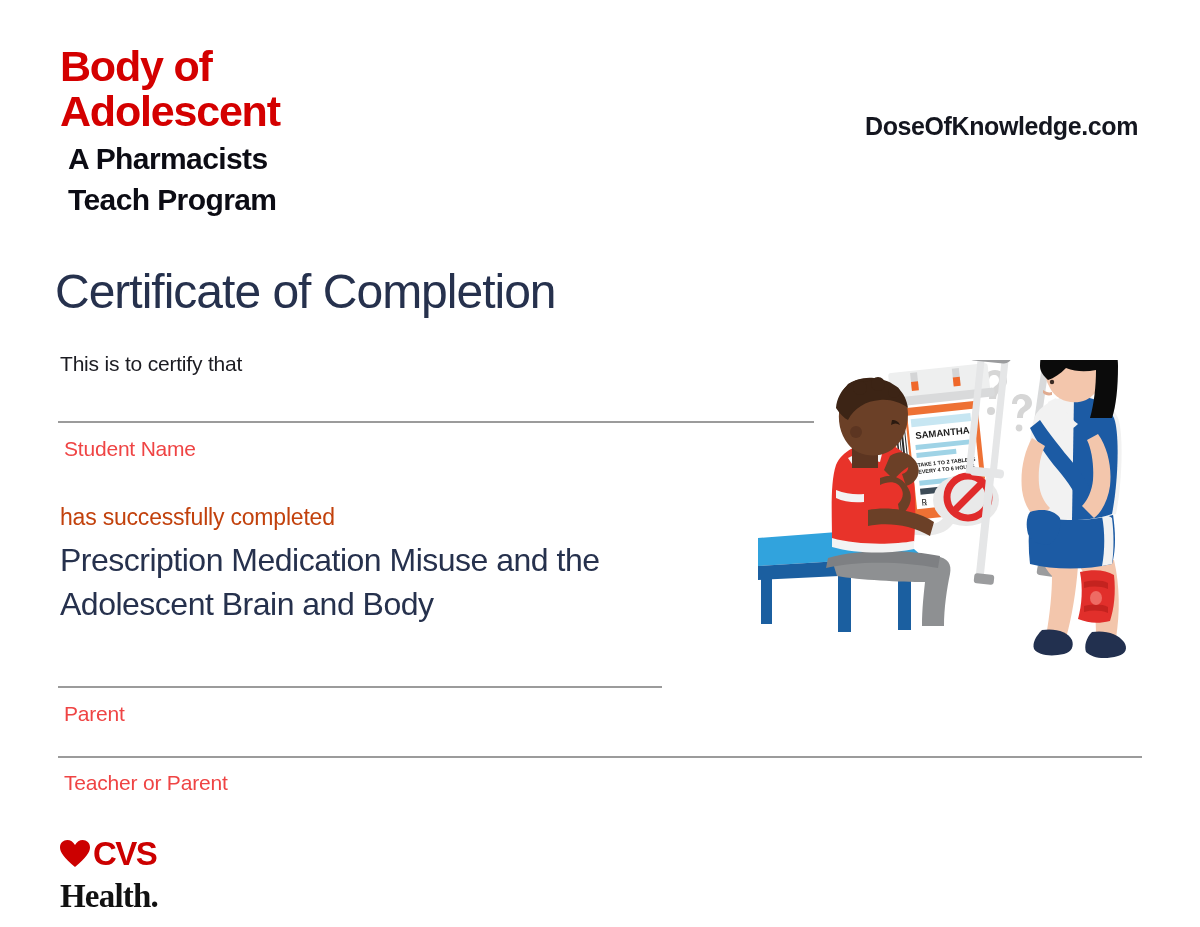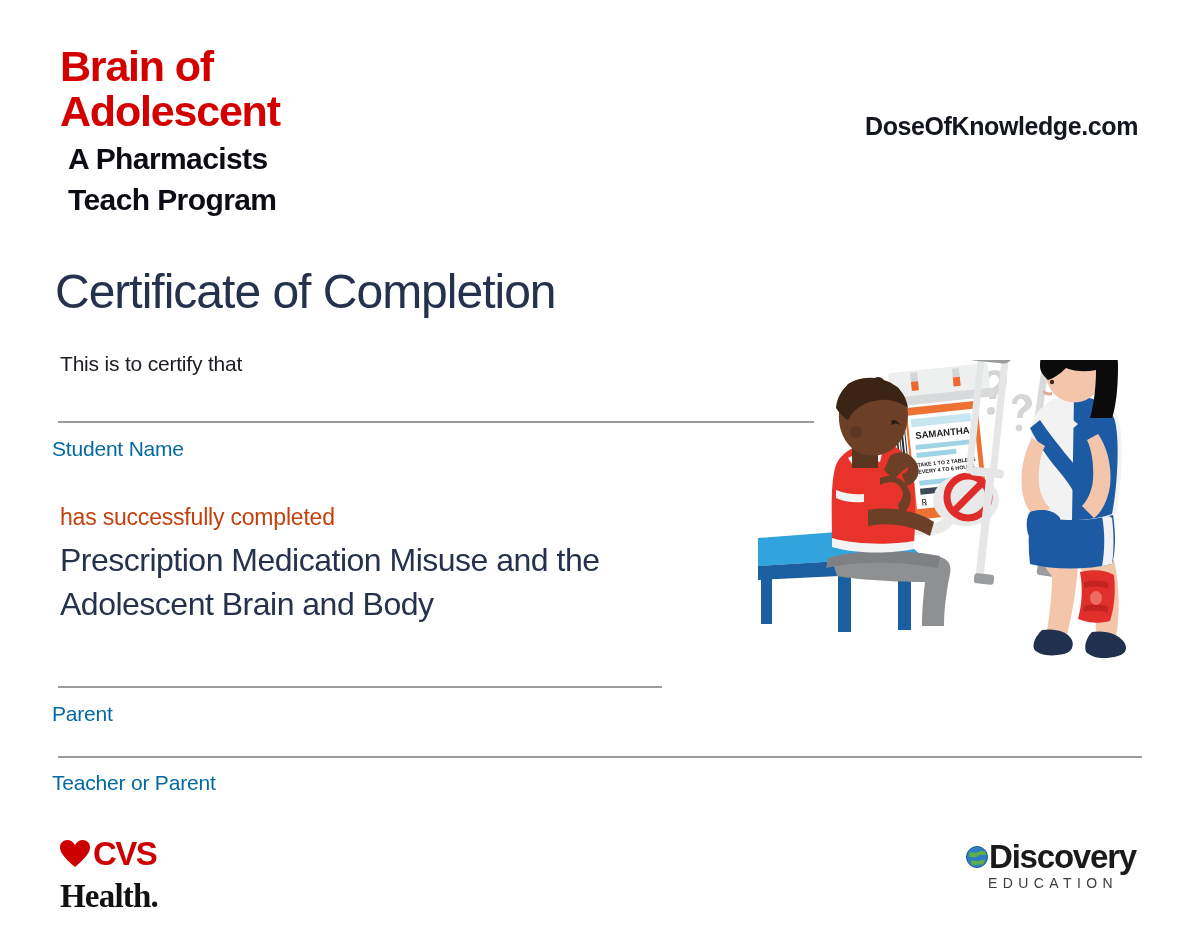"Brain of" p.brand-line-red { text: Brain -> Body }
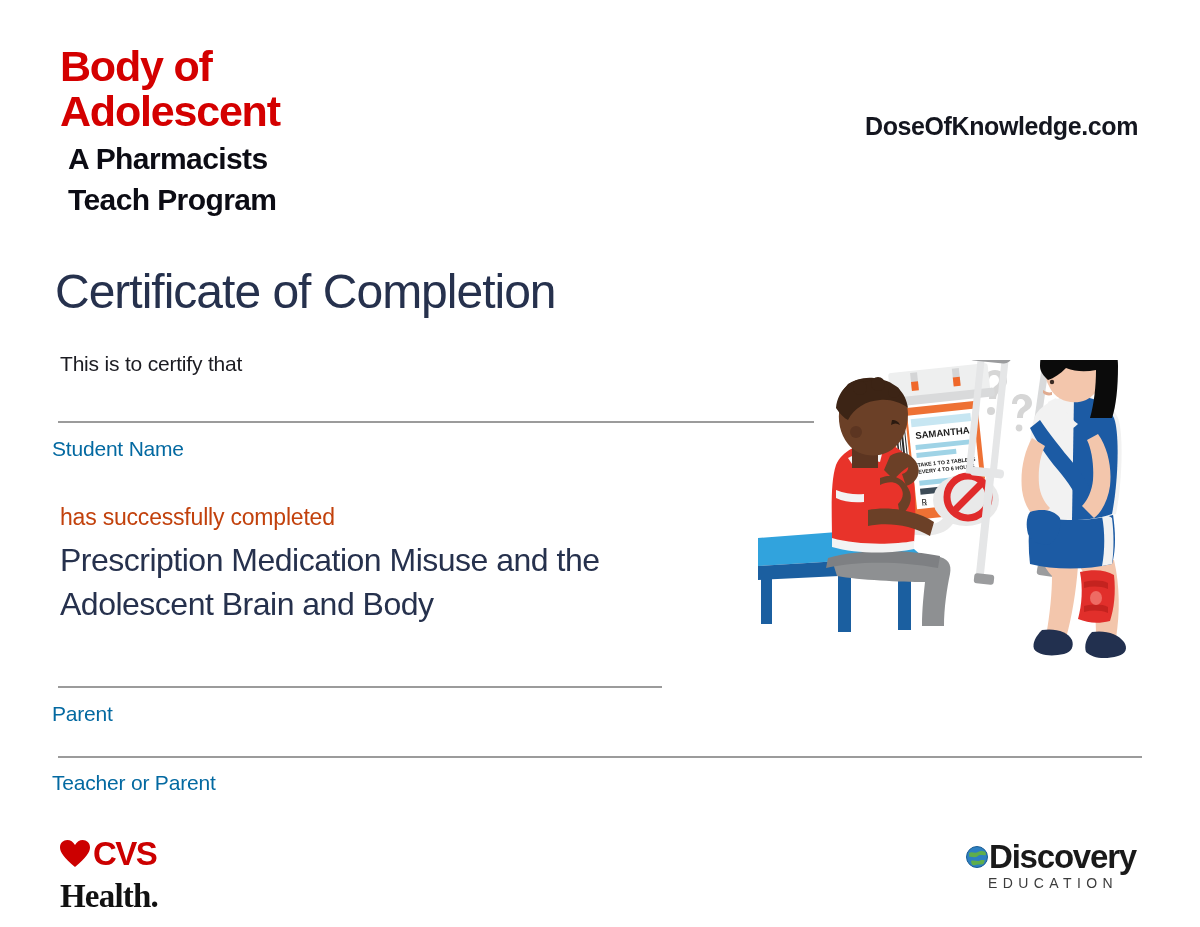"Student Name" .field-label { color: #0369a1 -> #ef4444; left: 52px -> 64px }
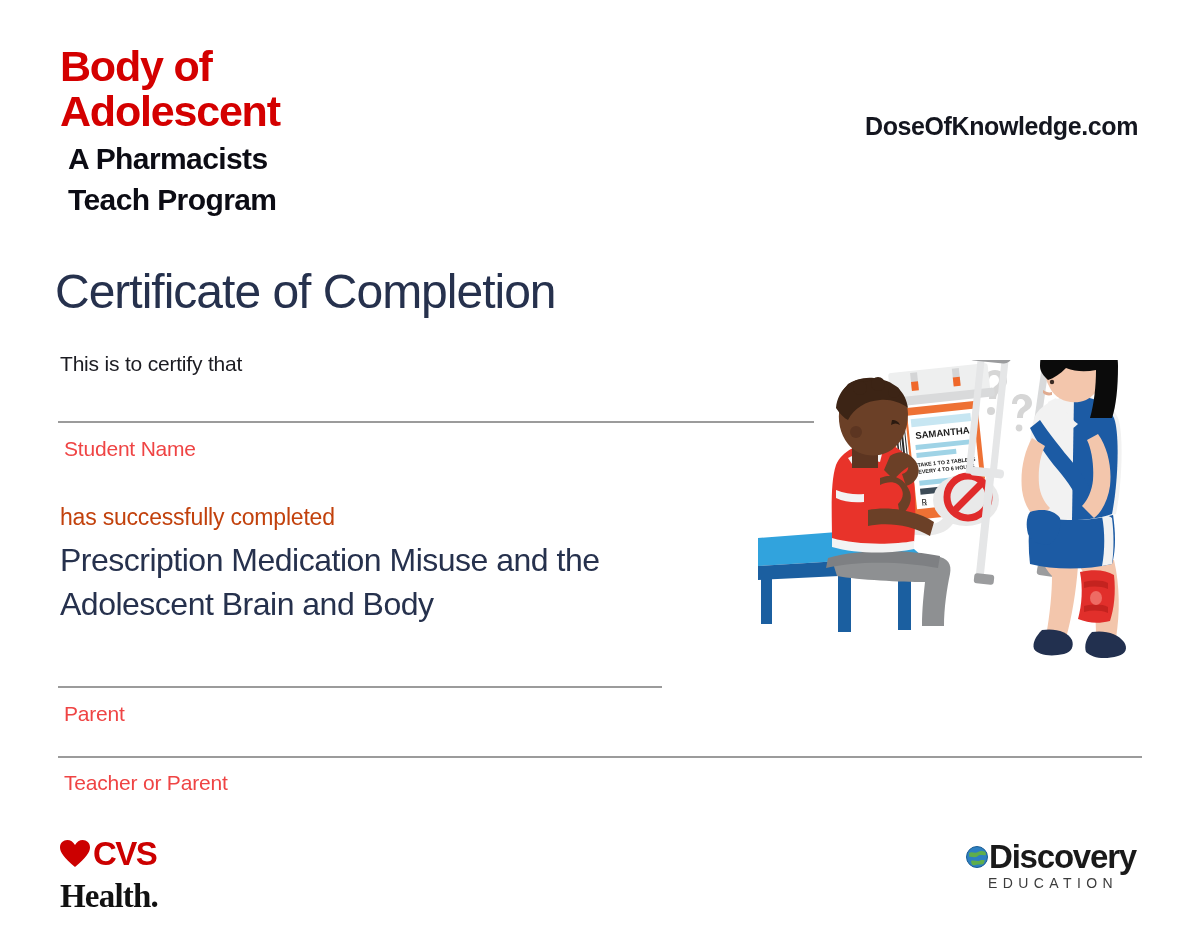"Discovery" div.de-logo { html: <div> <div> <svg> <circle></circle> <path></path> <path></path> <circle></circle> </svg> <span>Discovery</span> </div> <div>EDUCATION</div> </div> -> none }
